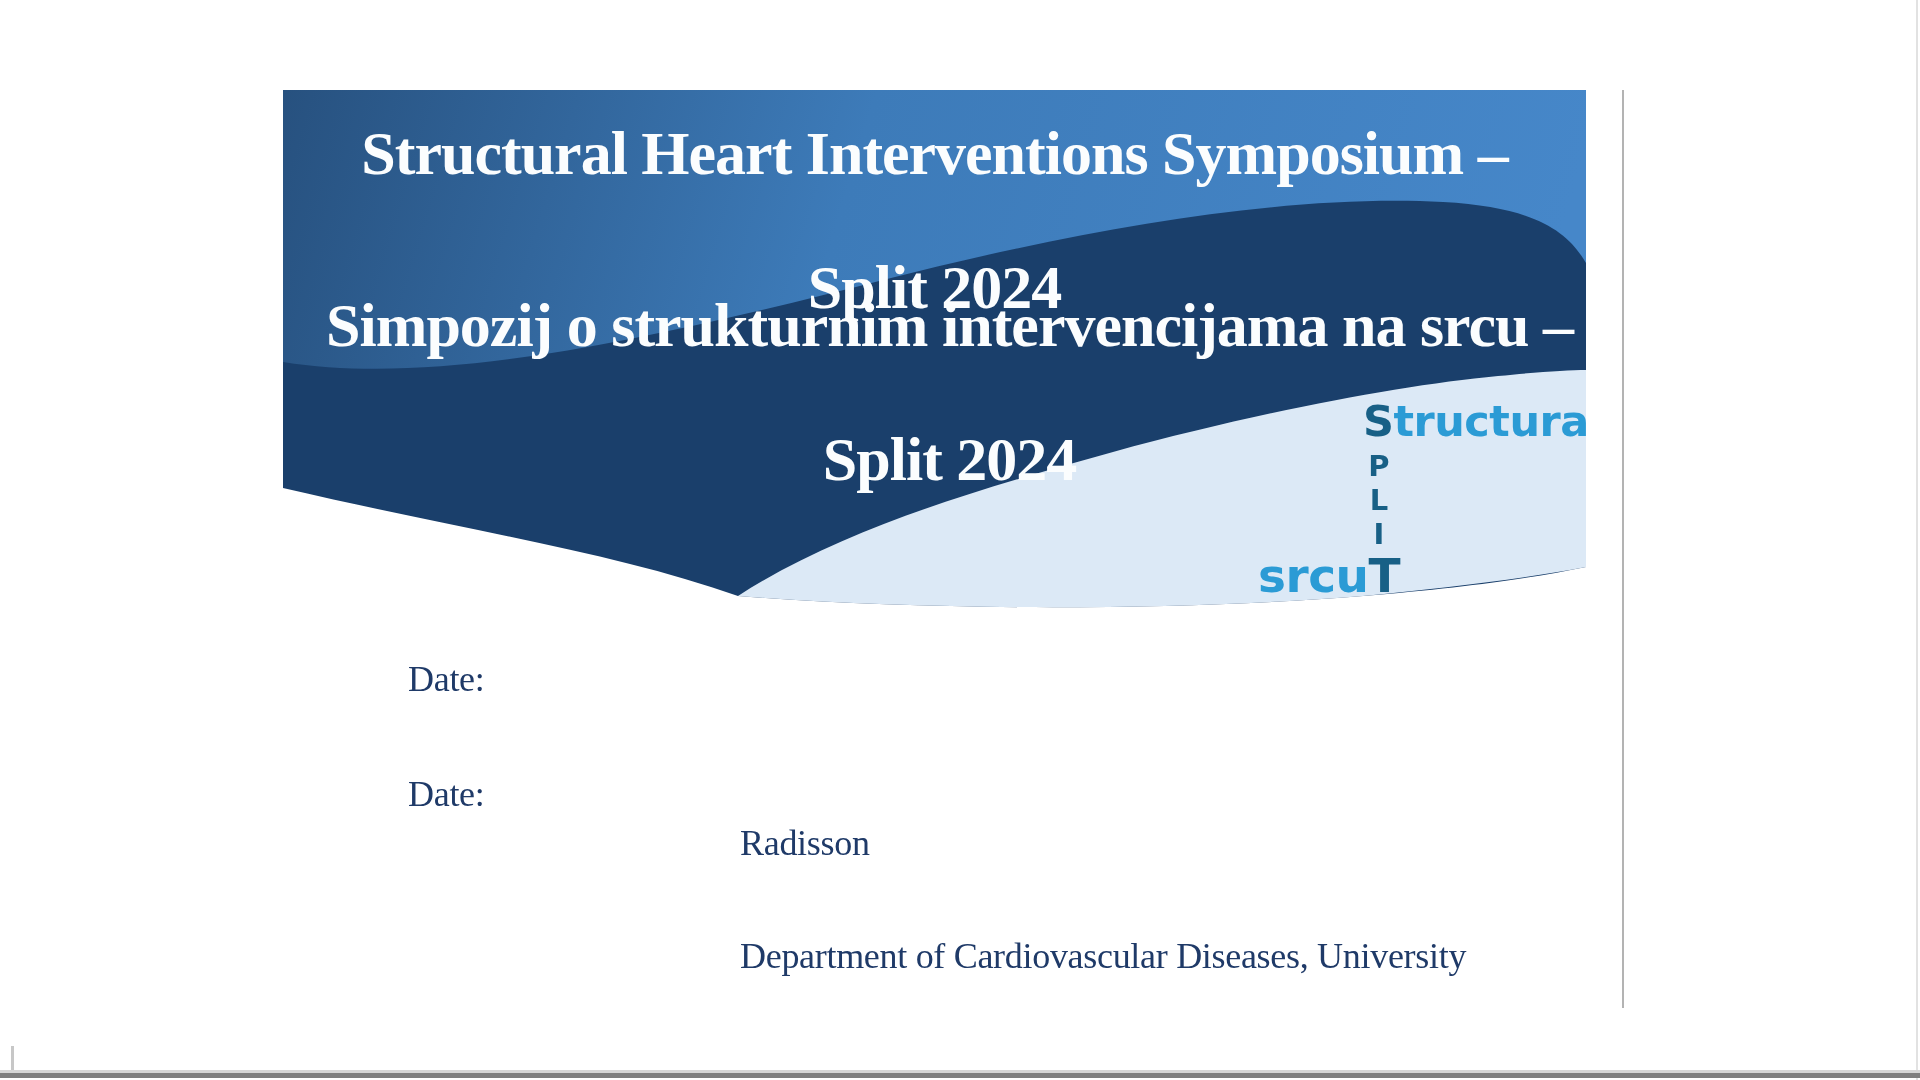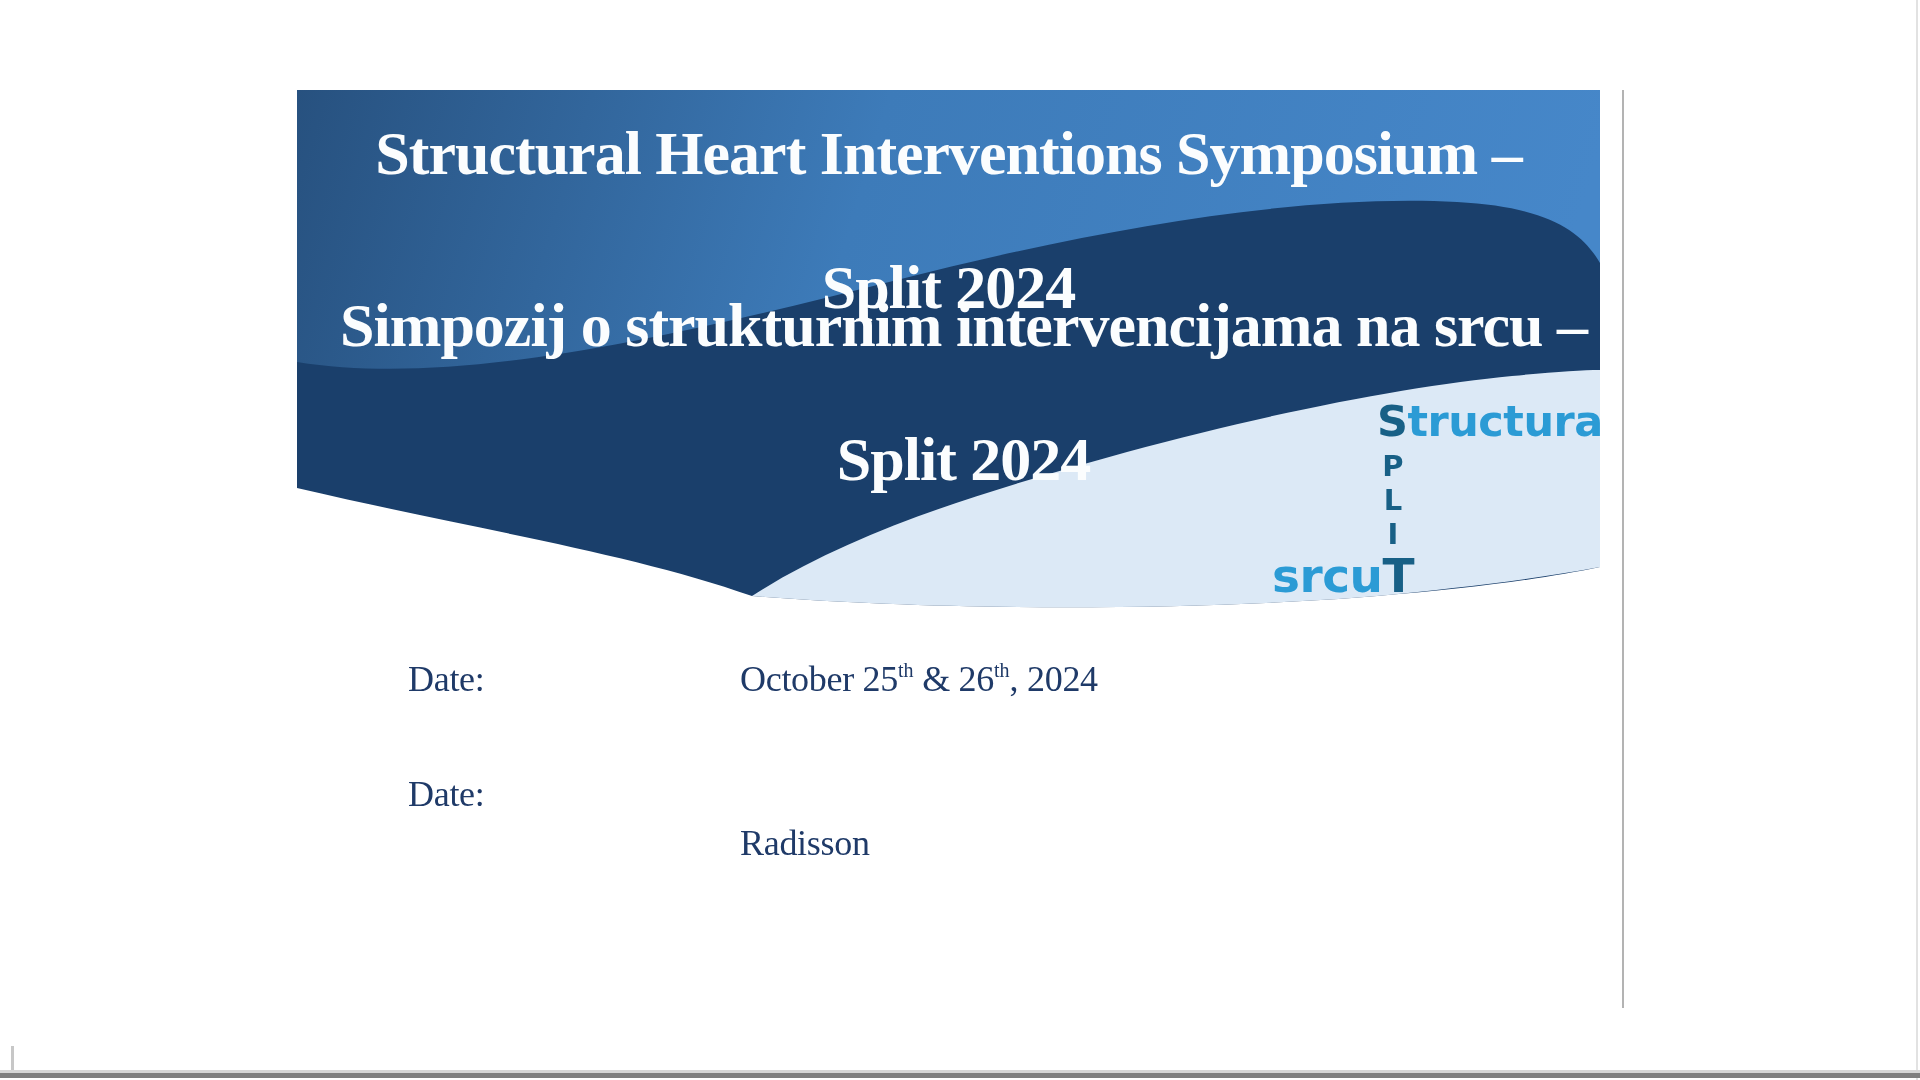"Structural Heart Interventions Symposium" .banner { left: 297px -> 283px }
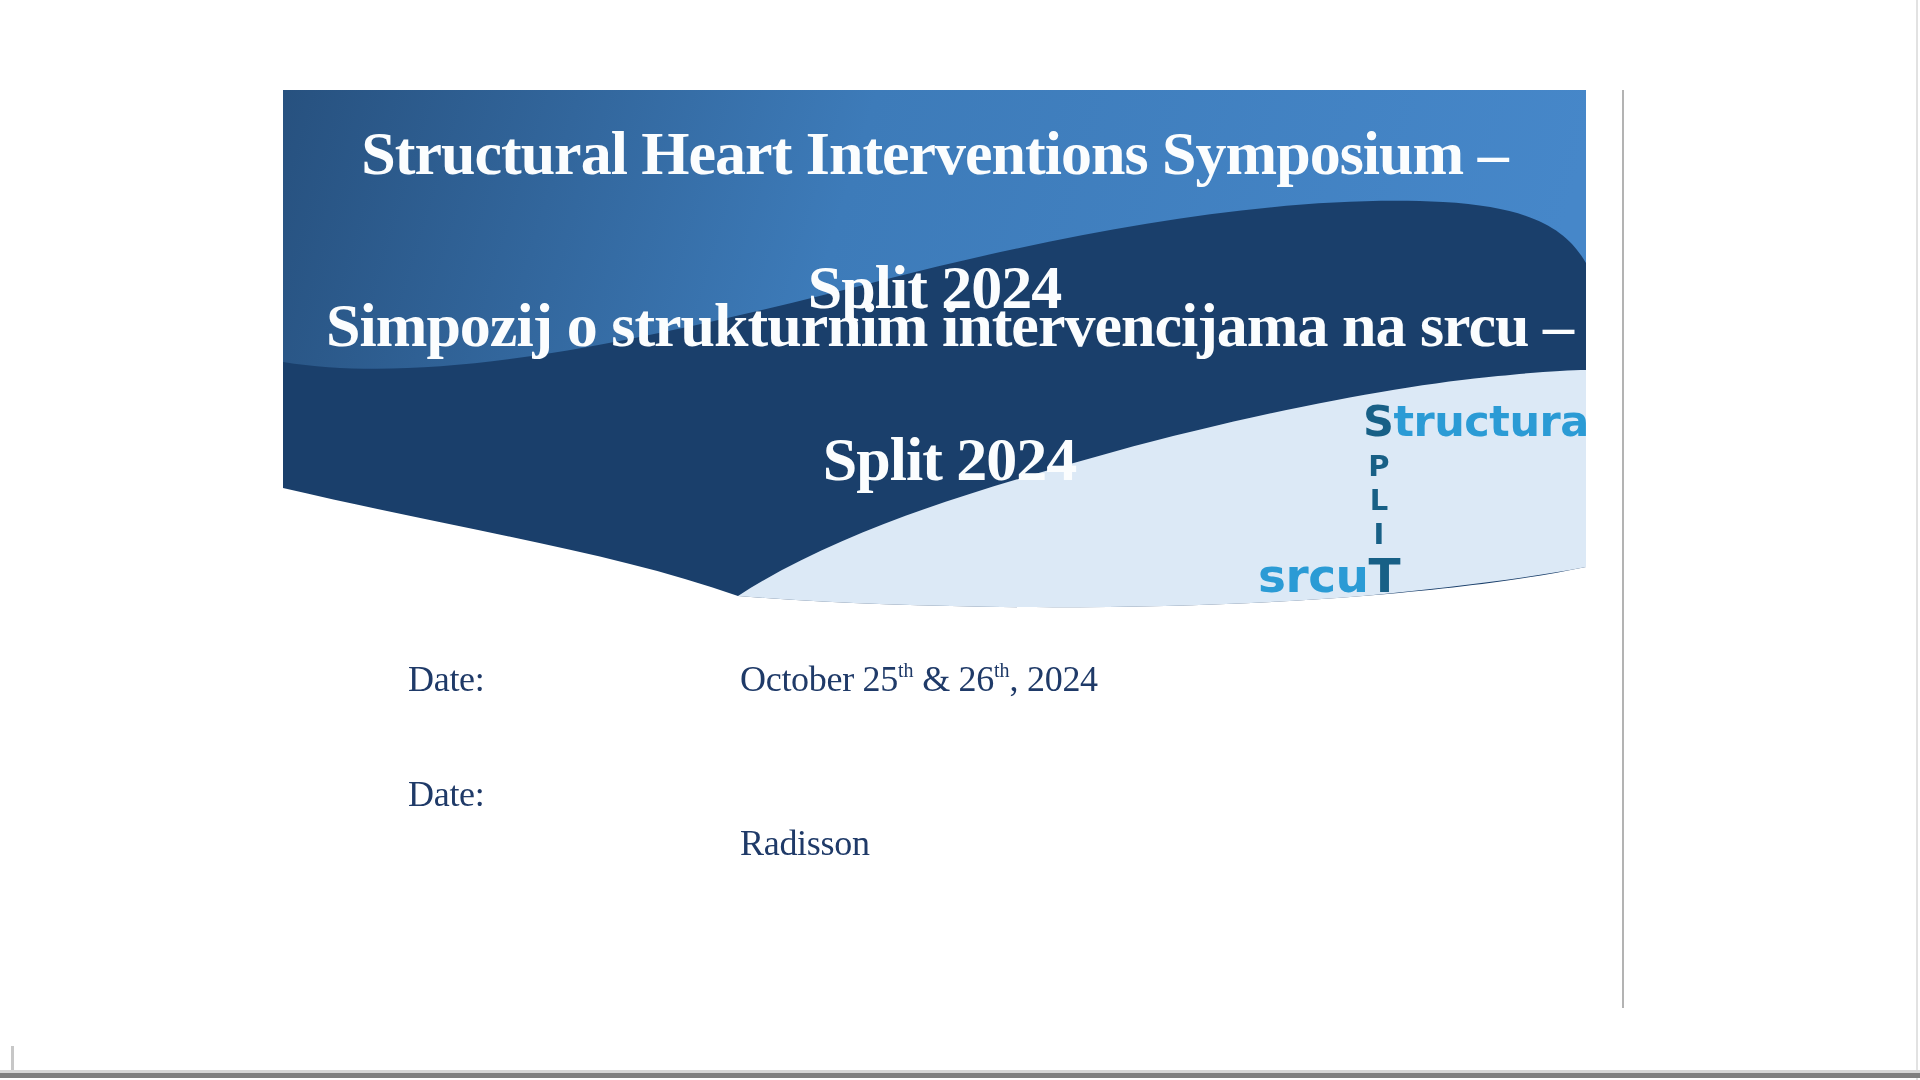"October 25th & 26th, 2024" div.val { html: <div><span>October 25</span><span>th</span><span> &amp; 26</span><span>th</span><span>, 2024</span></div> -> none }
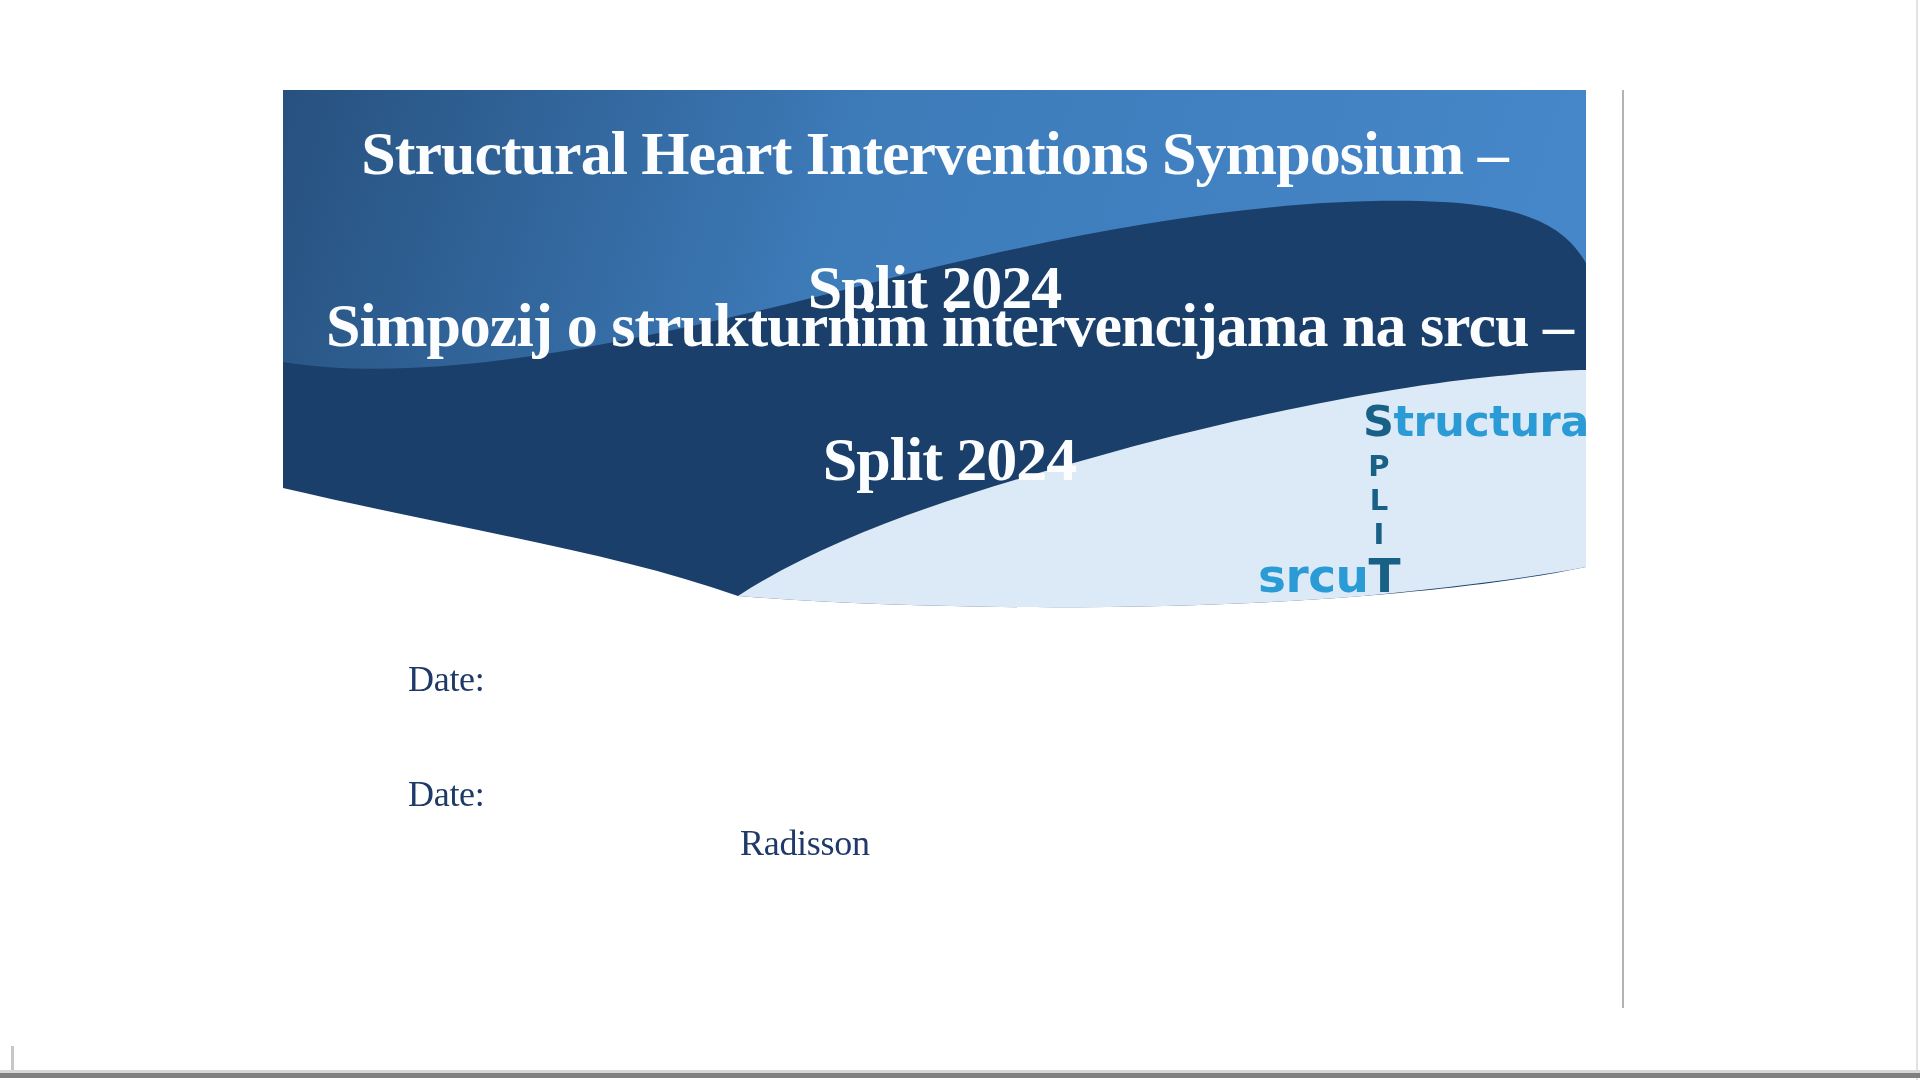"Department of Cardiovascular Diseases," div.val { html: none -> <div>Department of Cardiovascular Diseases, University</div> }
